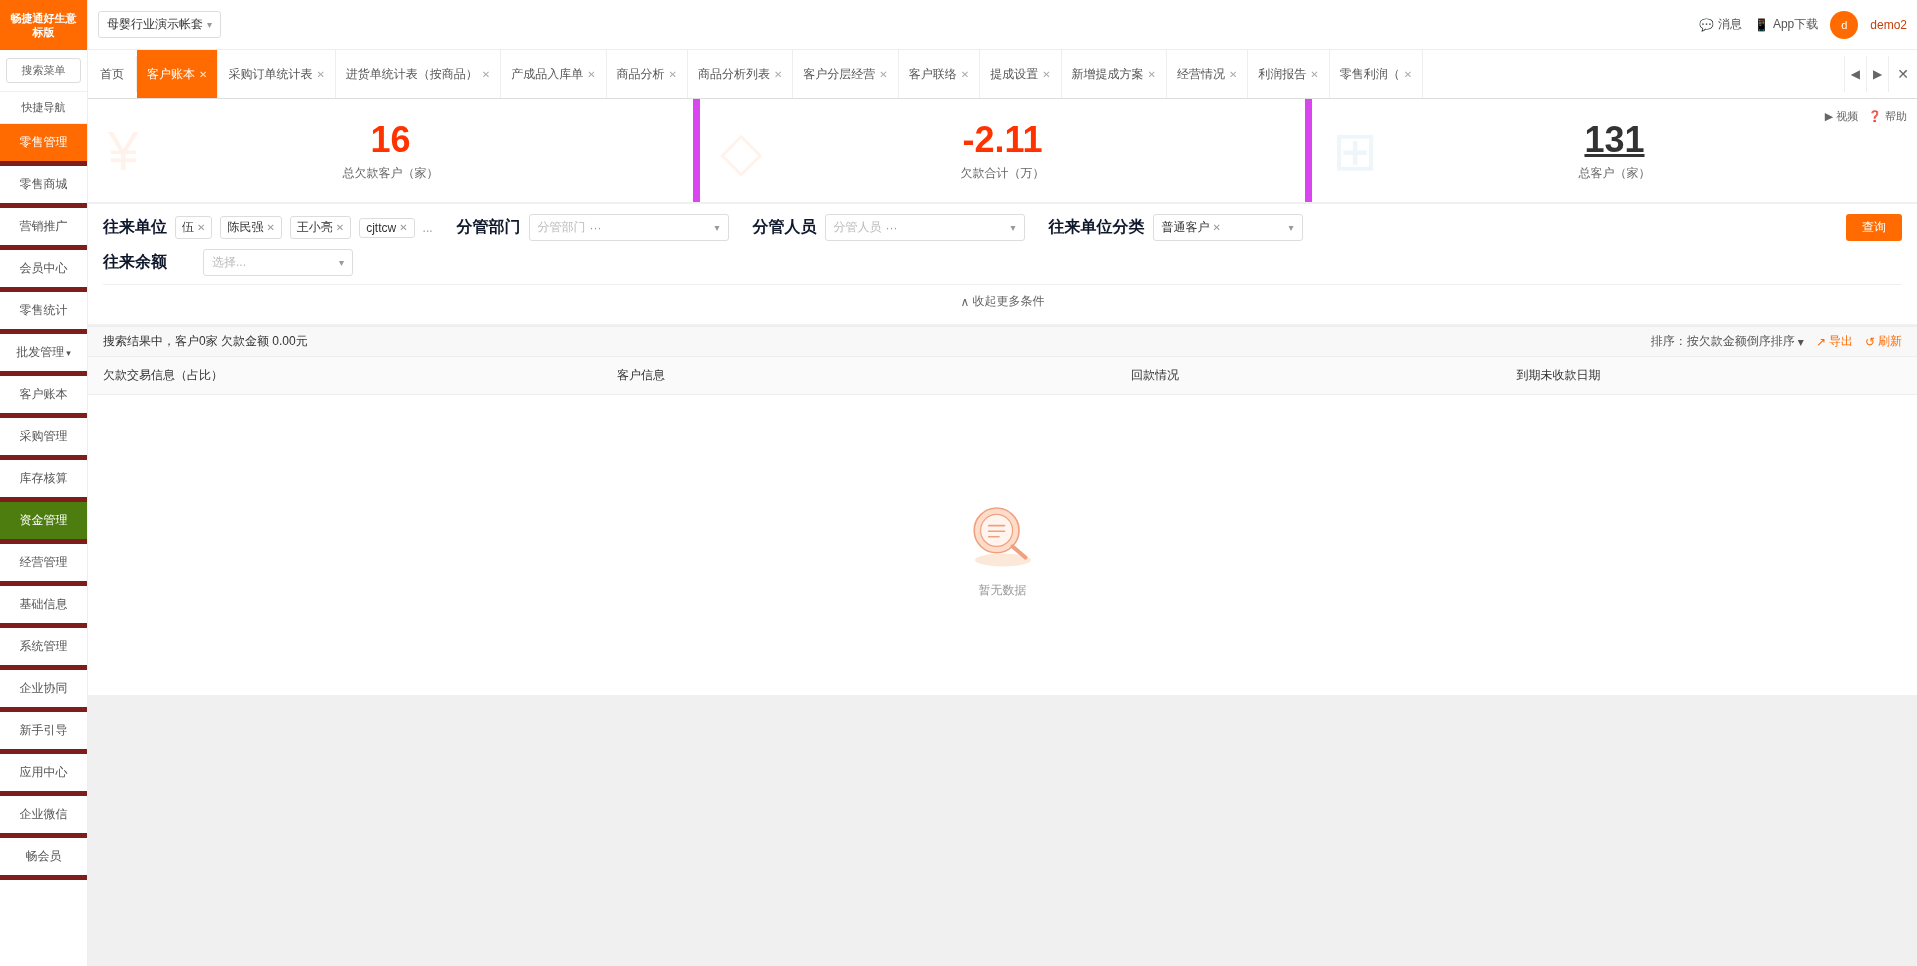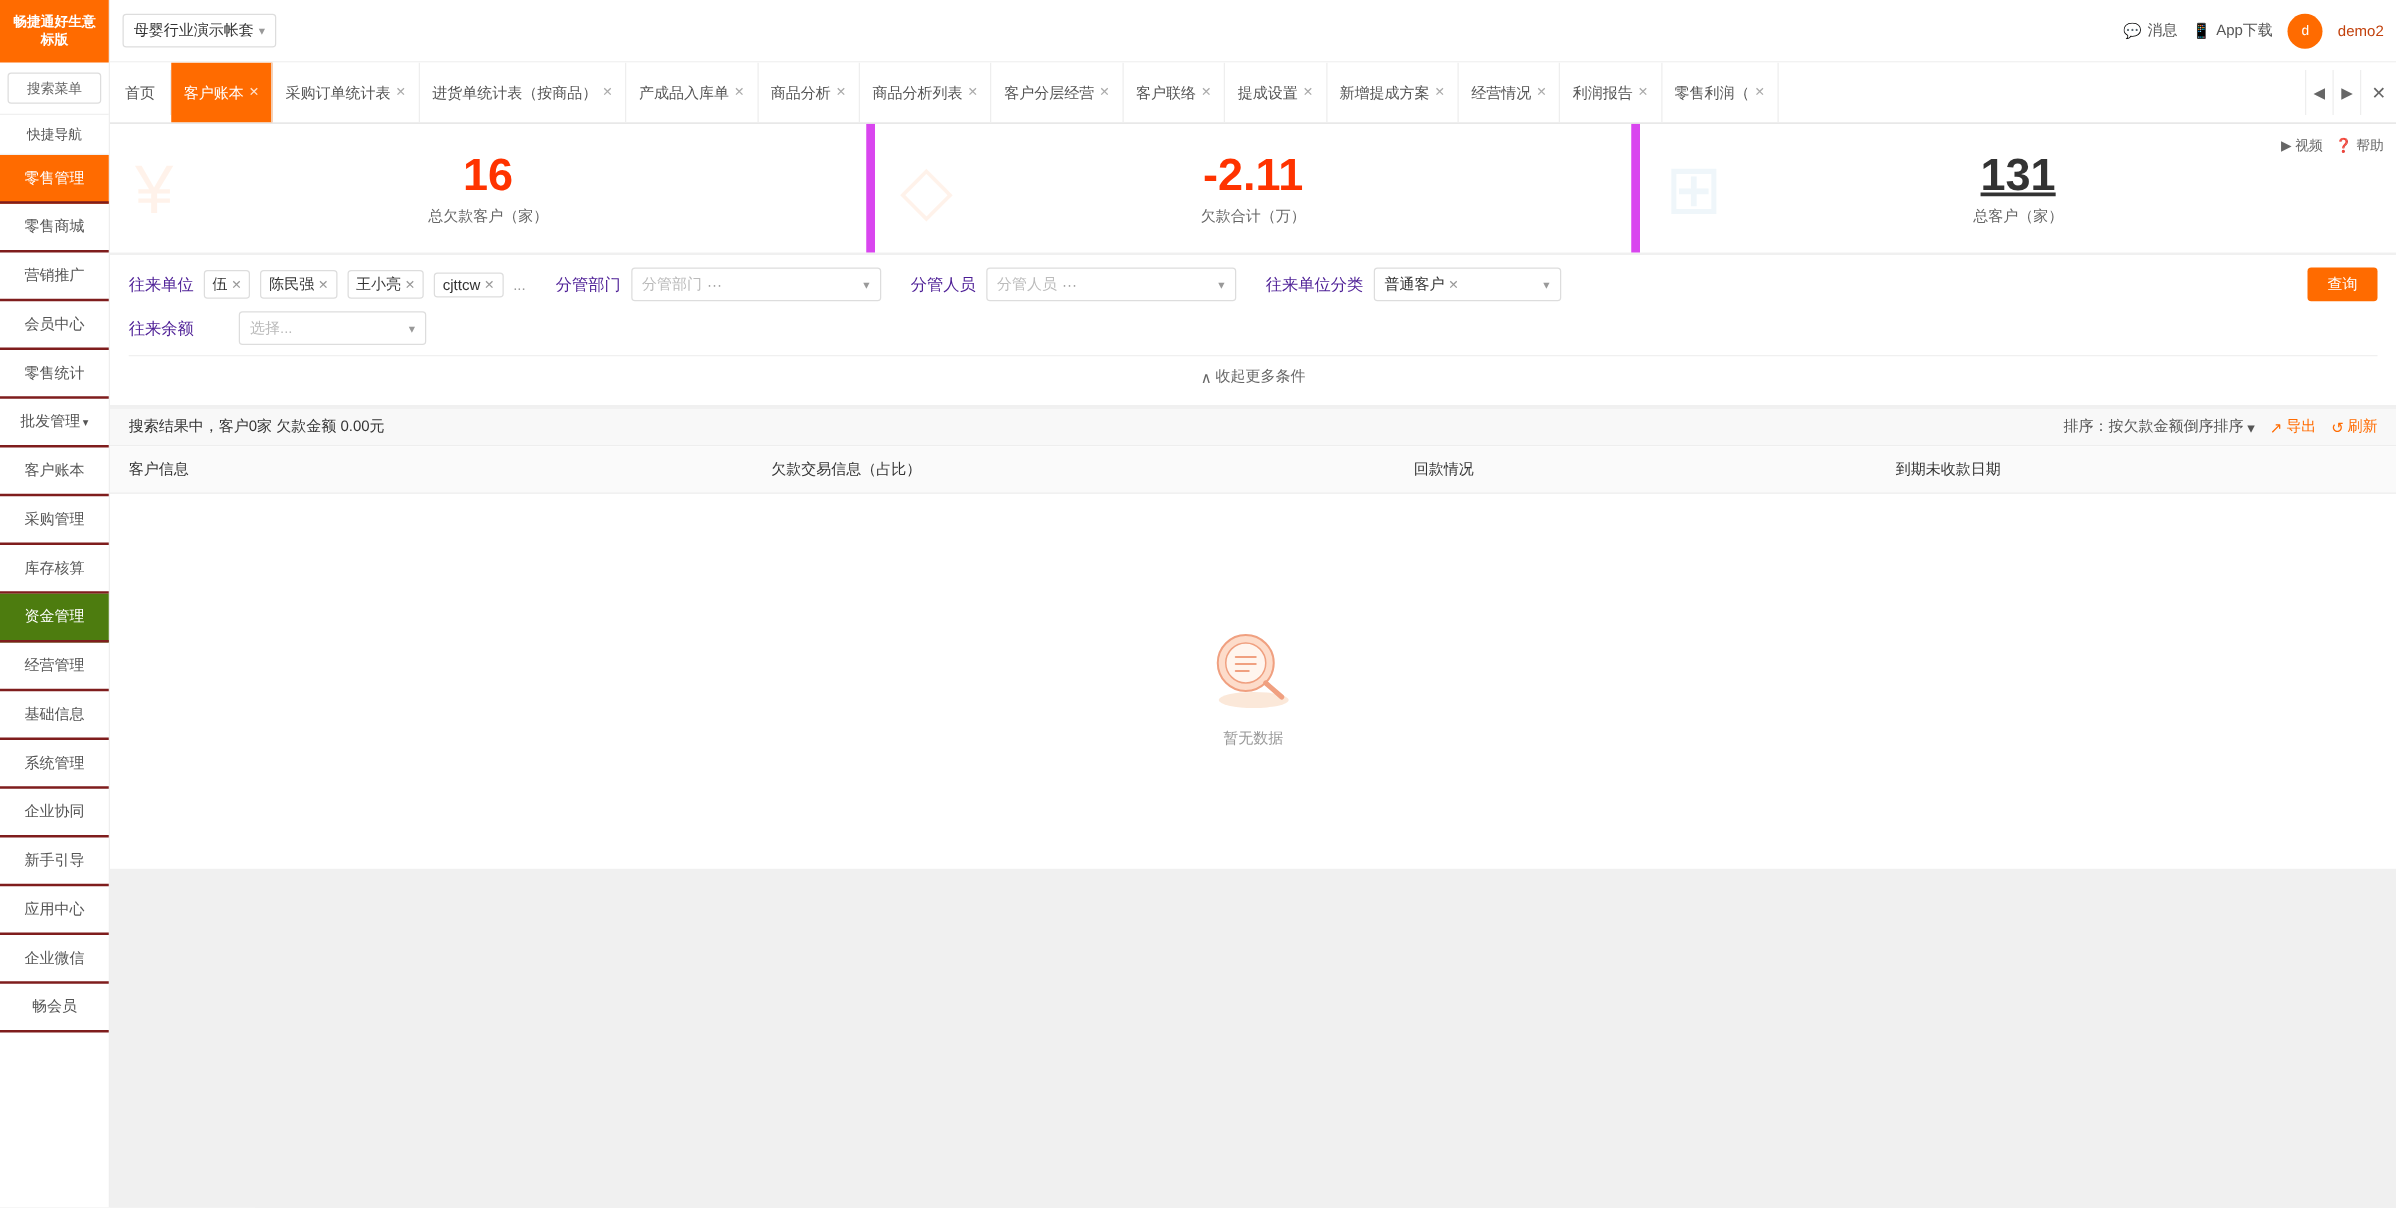"零售管理" .sidebar-item { border-bottom: 2px solid #7f1d1d -> 5px solid #7f1d1d }
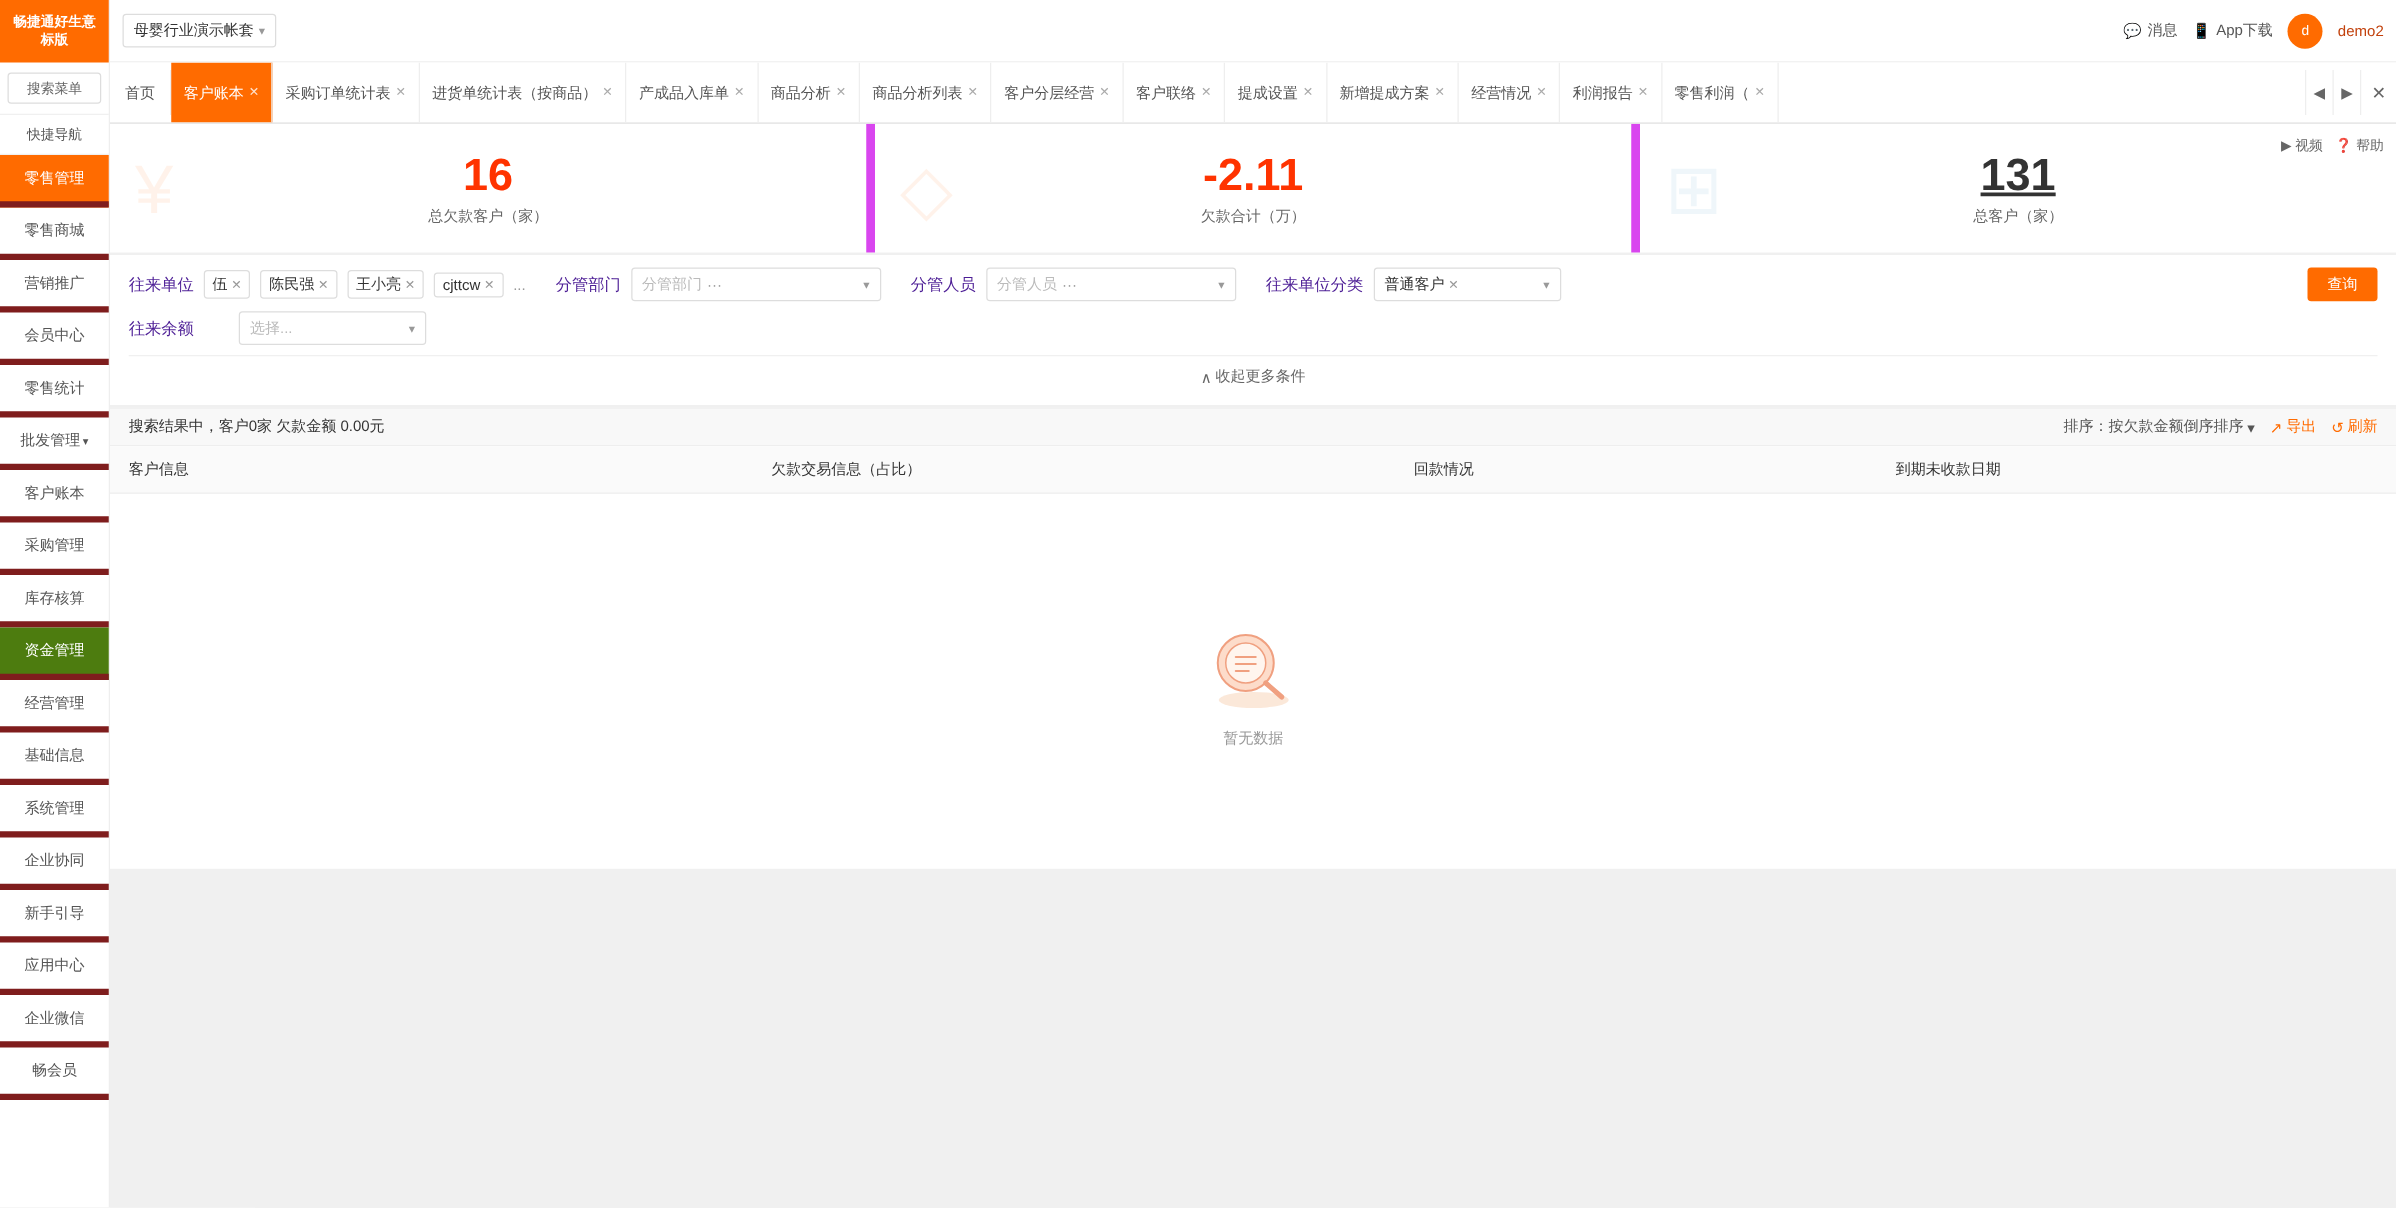"往来单位" .filter-label { color: #4c1d95 -> #0f172a; font-size: 13px -> 16px; font-weight: none -> bold }
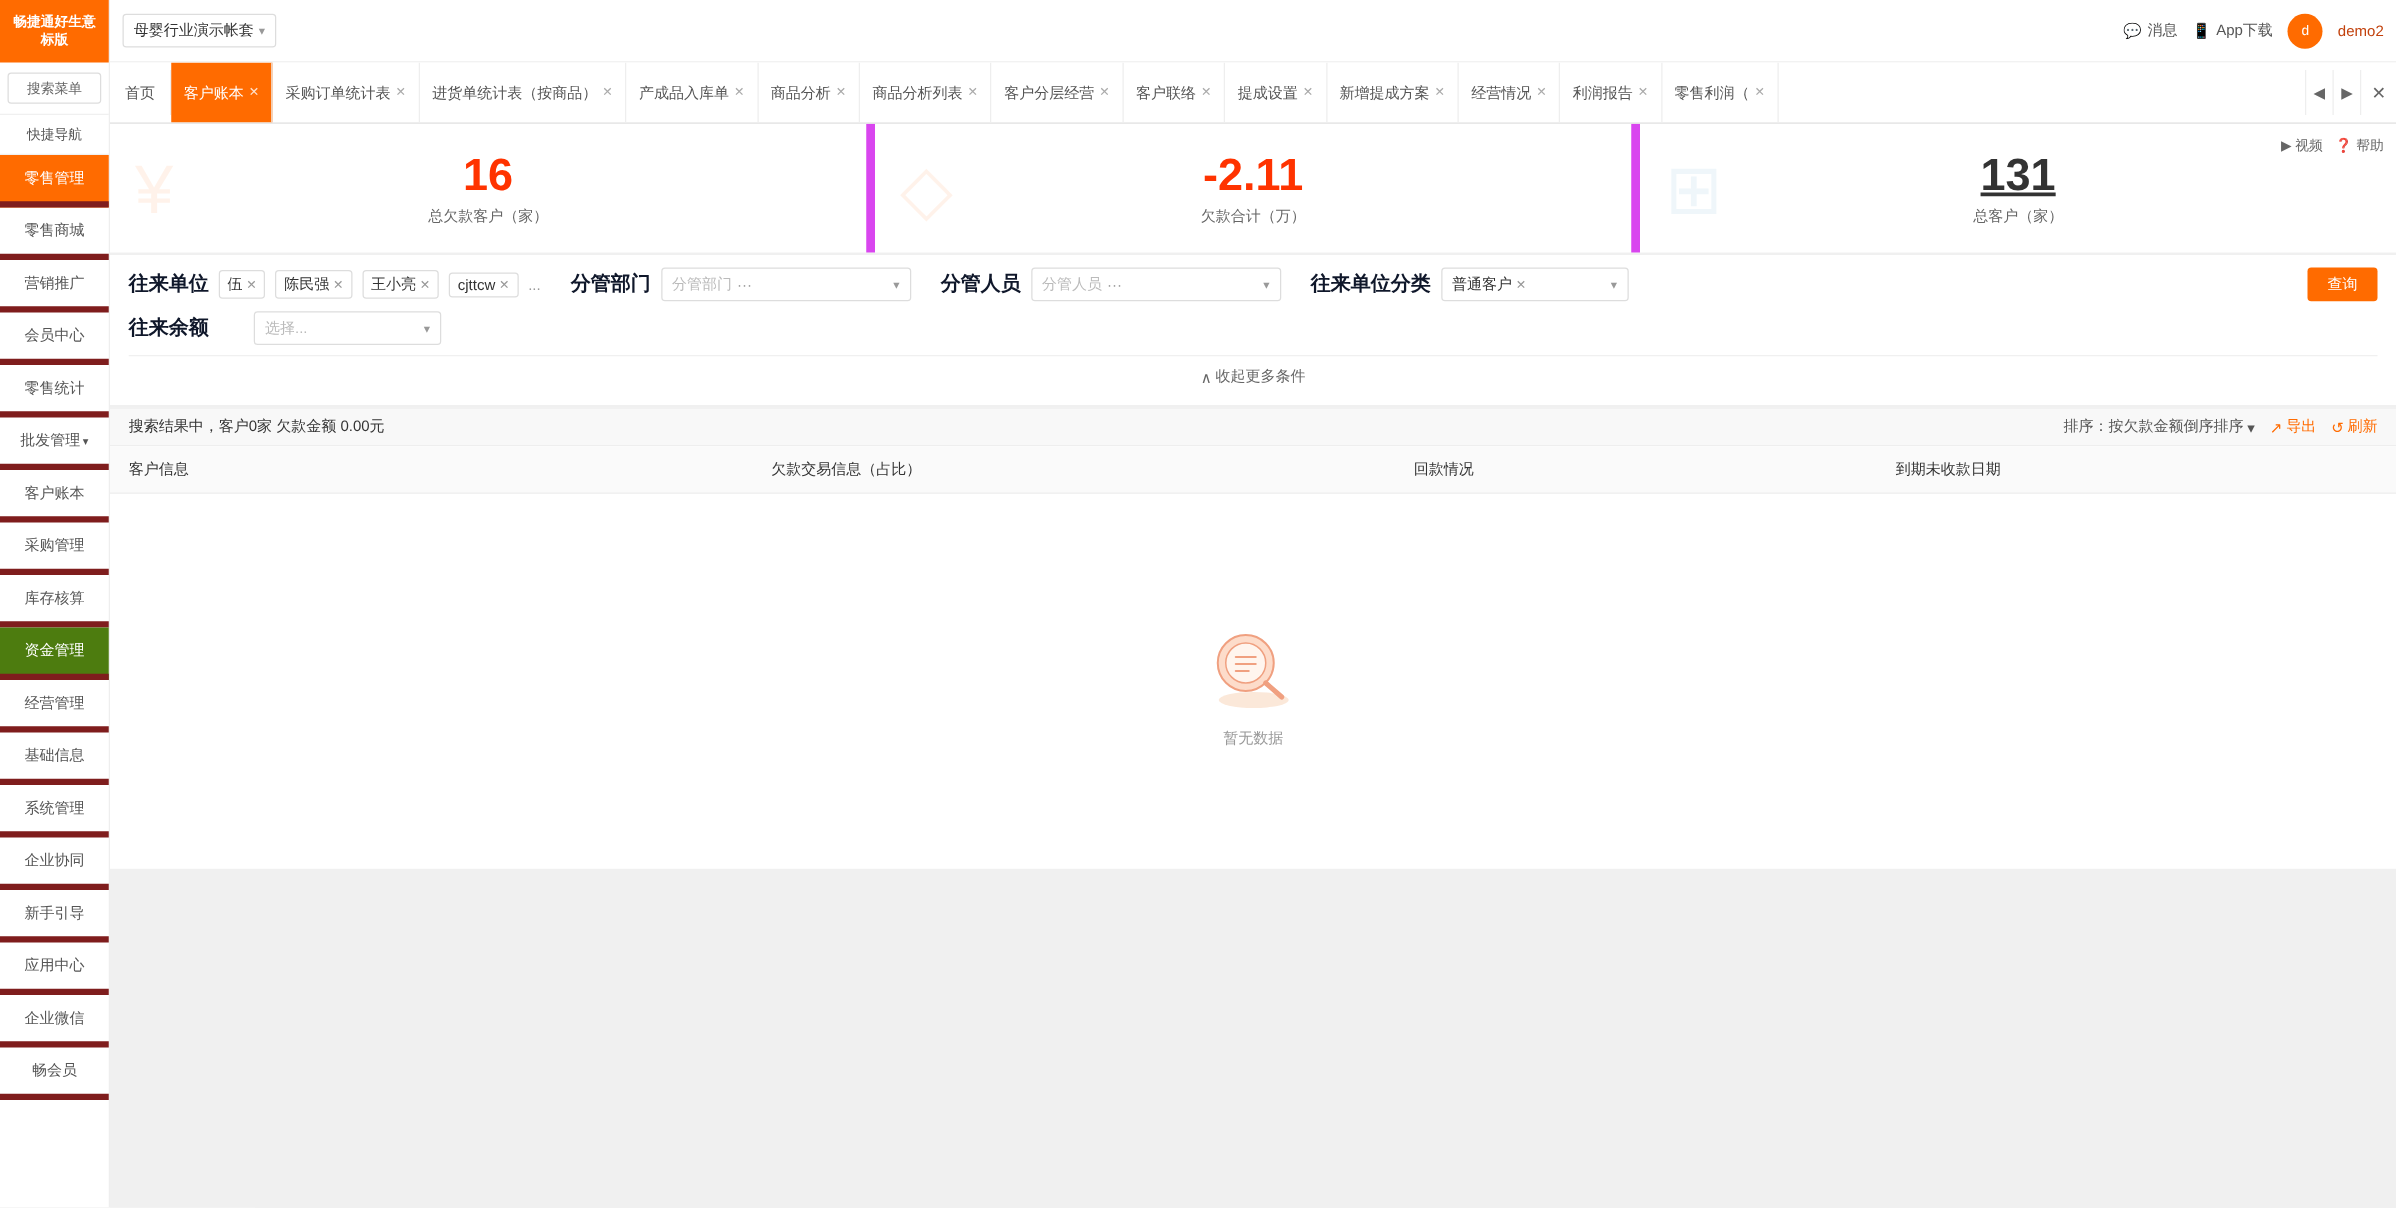"客户信息" div.table-header-cell { order: before "欠款交易信息（占比）" -> after "欠款交易信息（占比）" }
